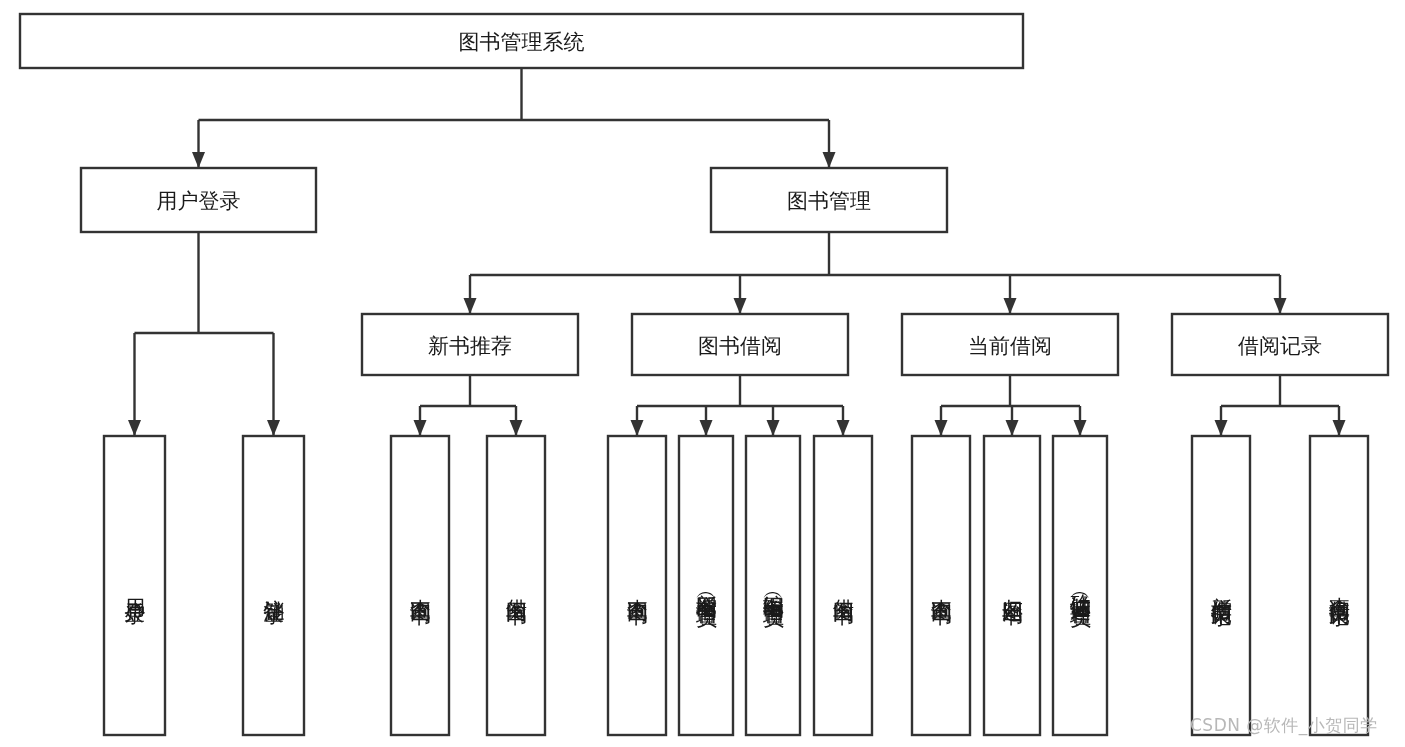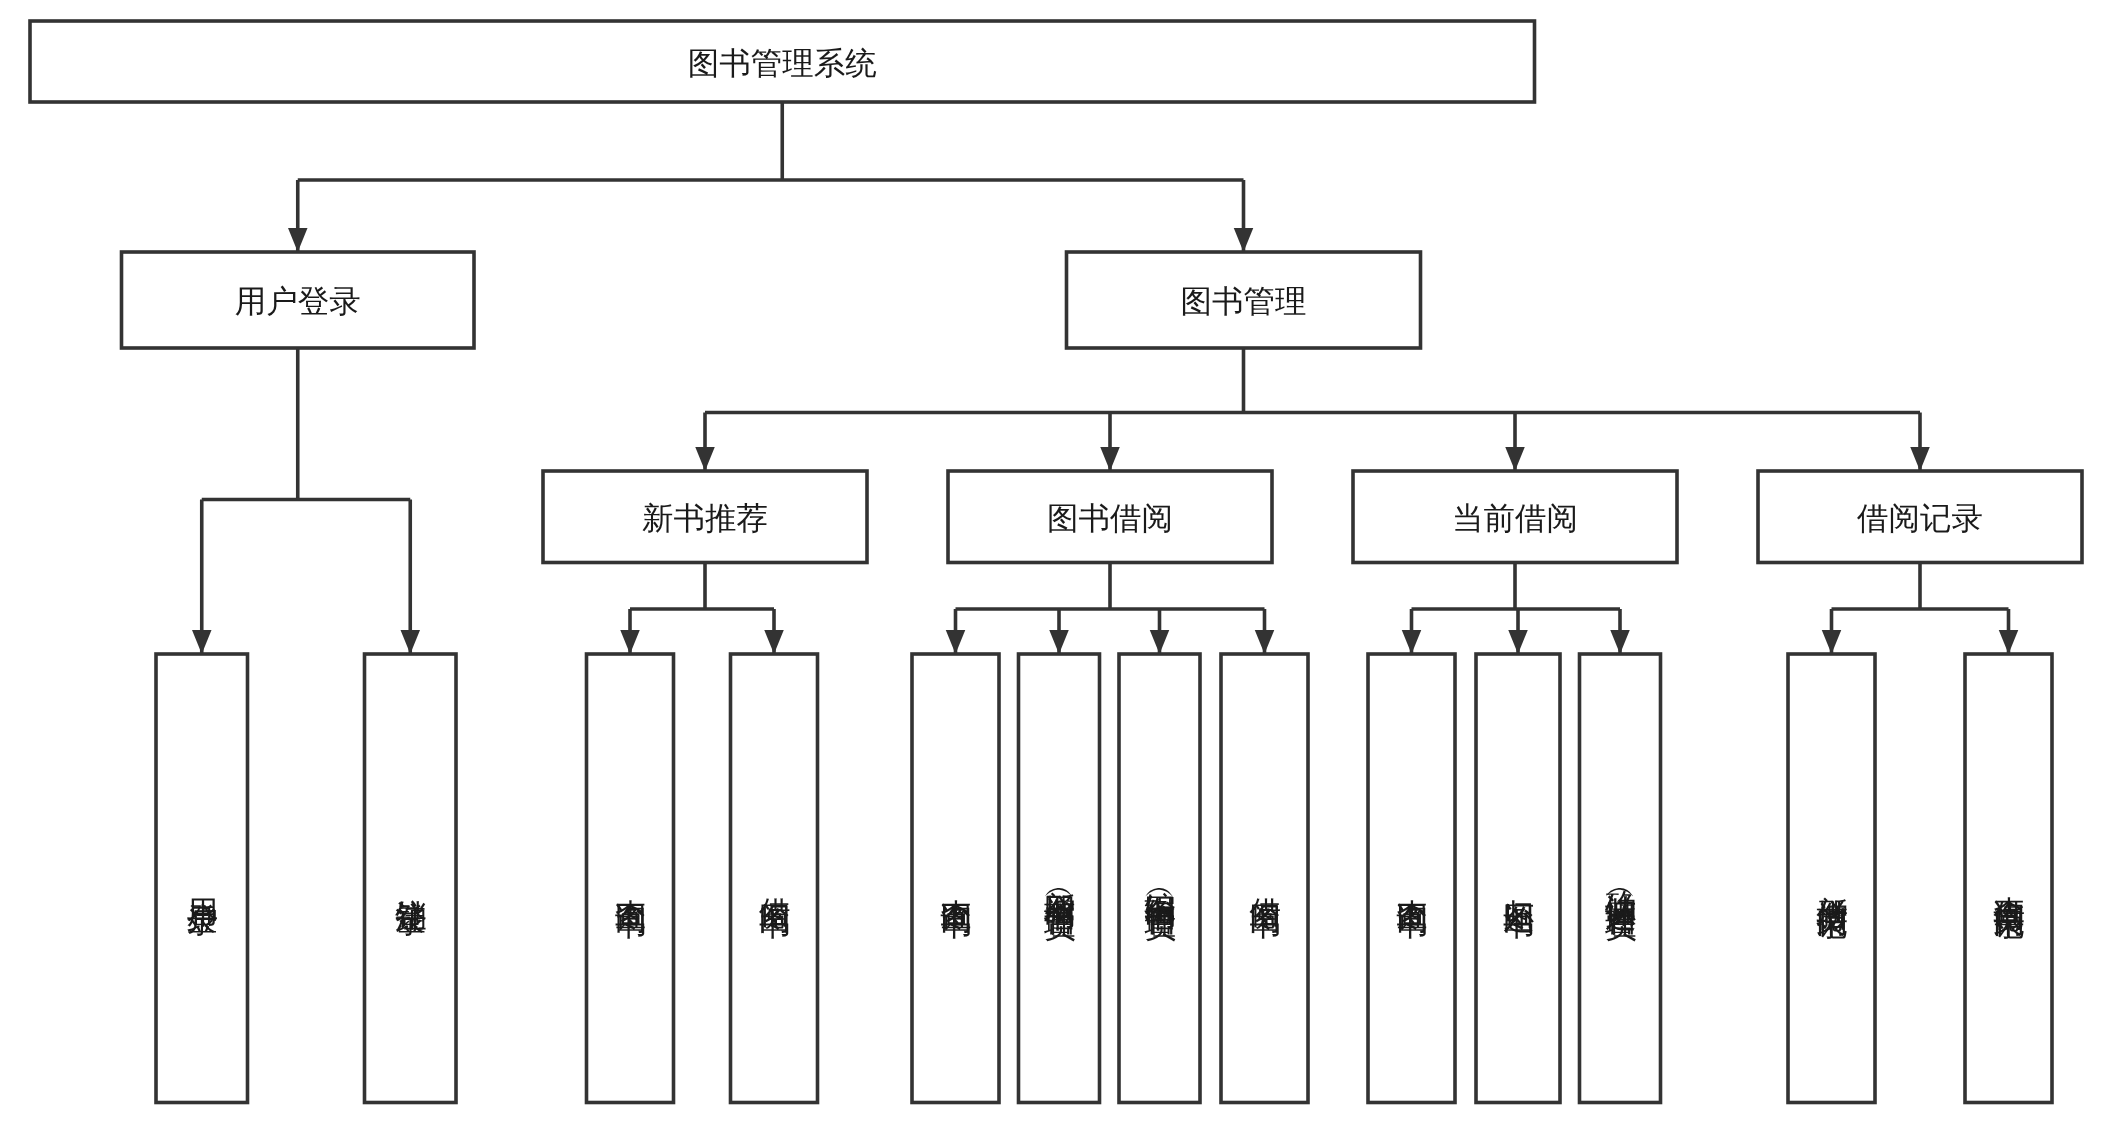"CSDN @软件_小贺同学" div.watermark { html: none -> <div>CSDN @软件_小贺同学</div> }
